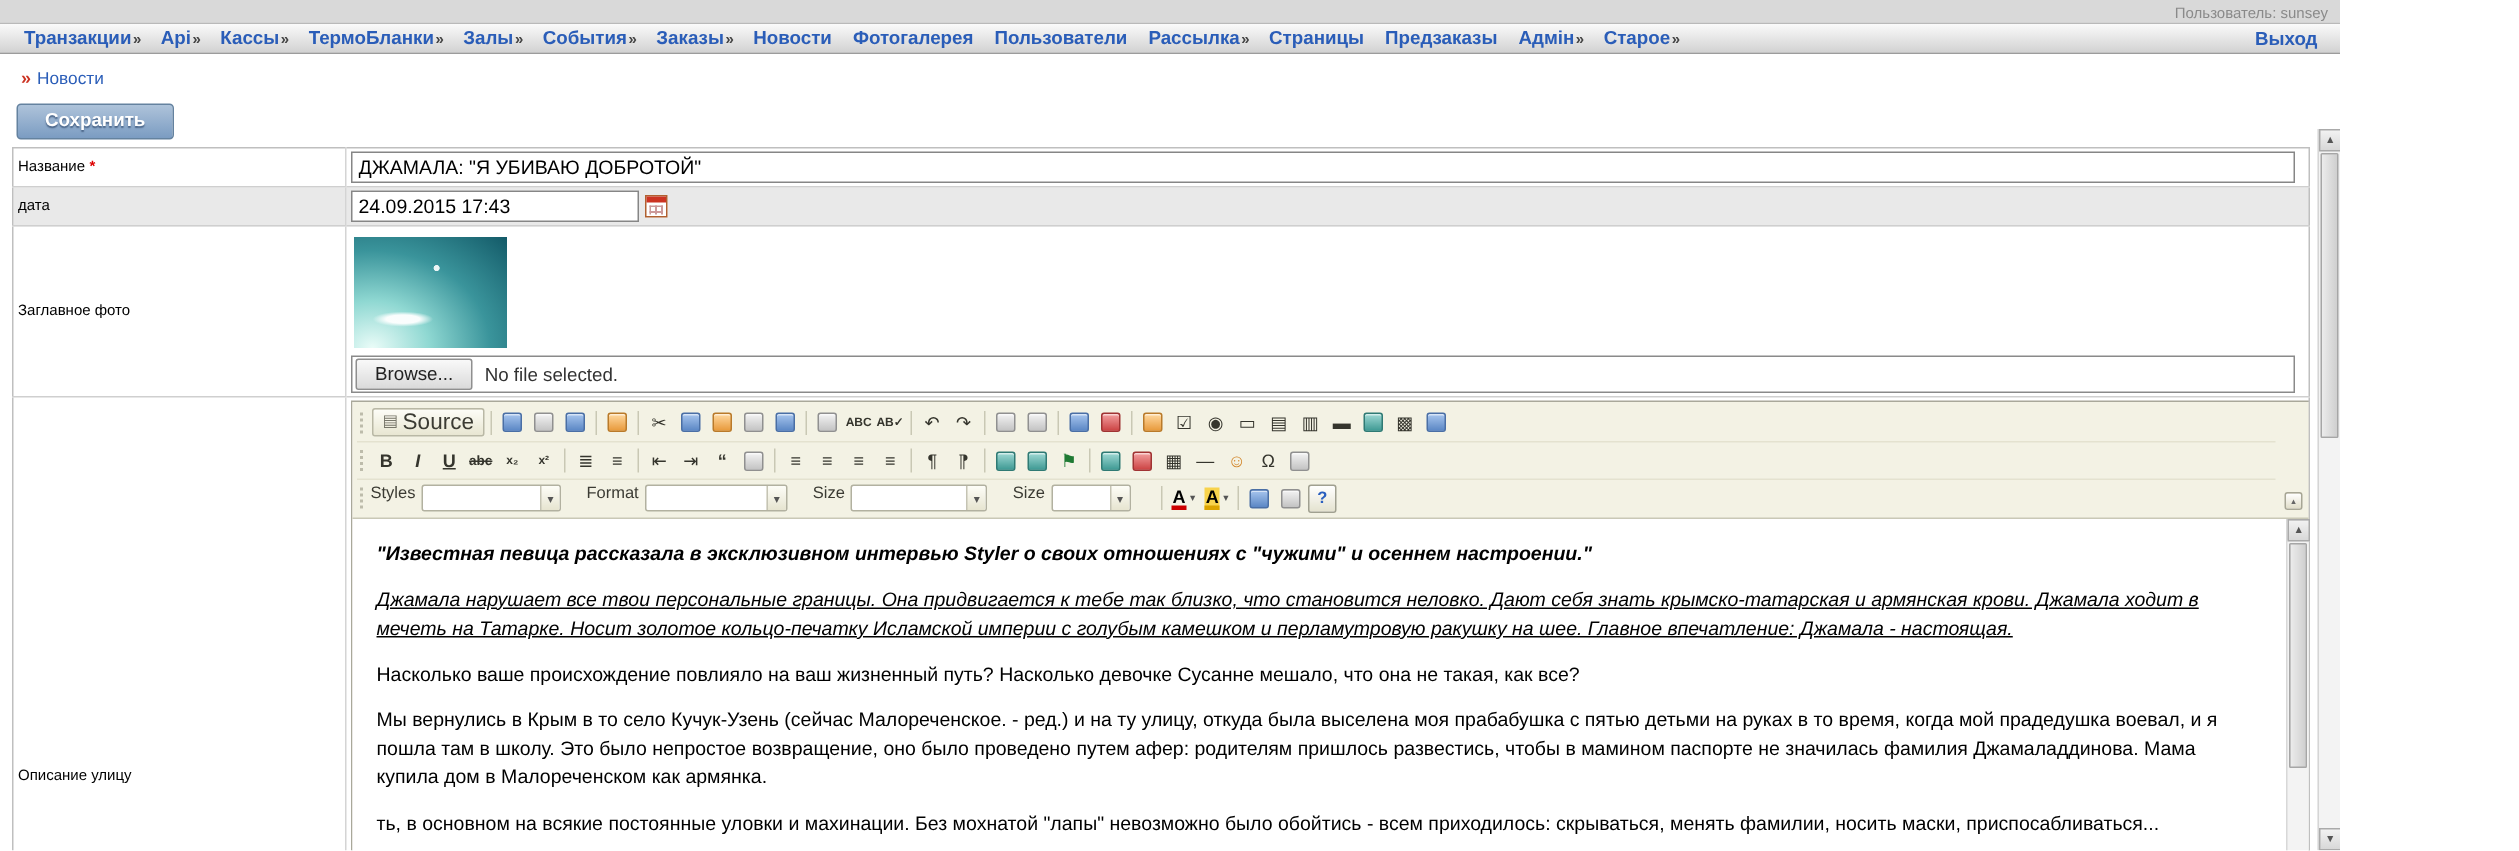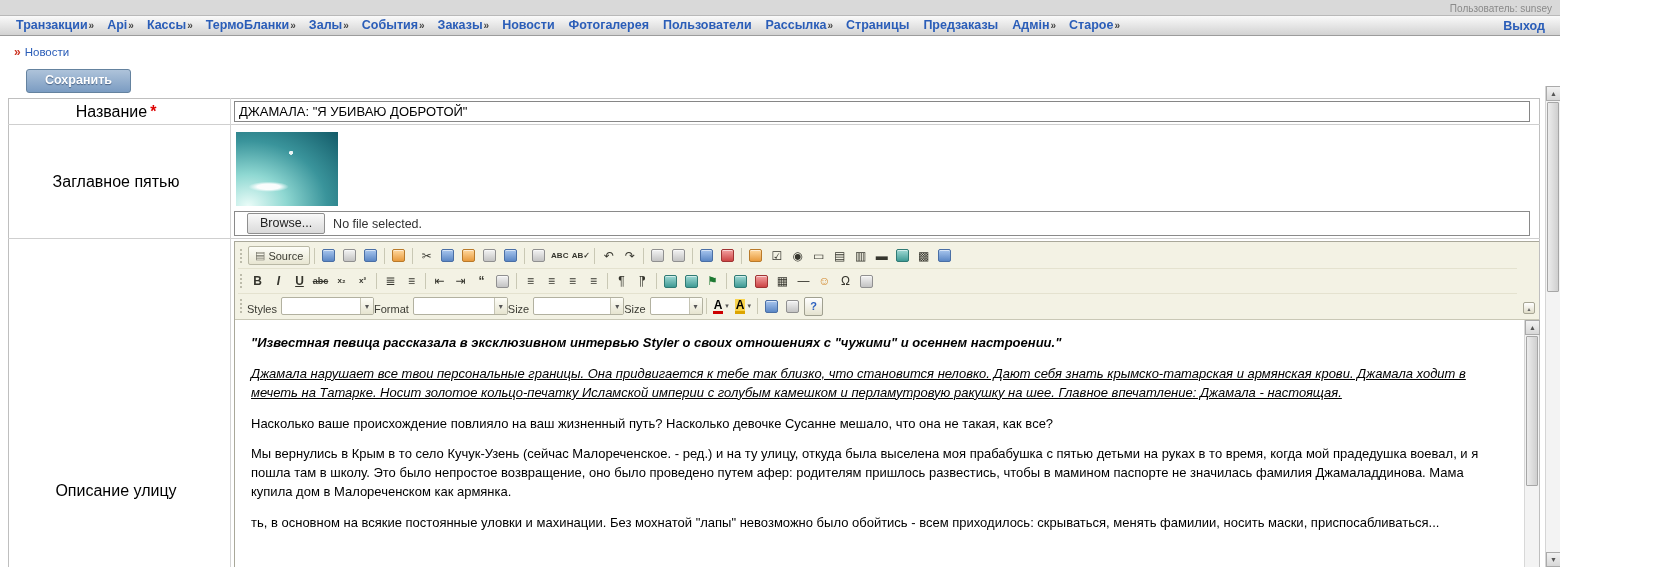"Сохранить" .save-btn { margin: 10px 0 0 18px -> 10px 0 0 3px }
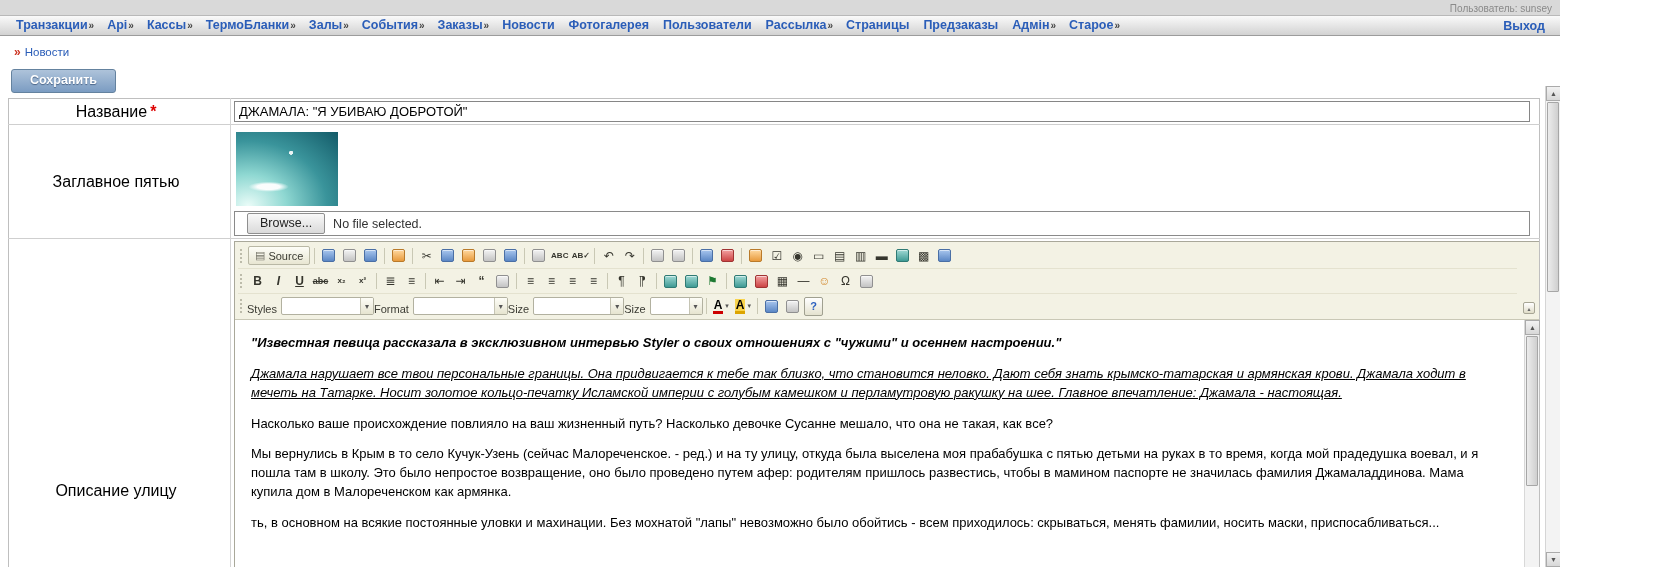"Название *" td.lbl { font-size: 16px -> 10px; text-align: center -> left }
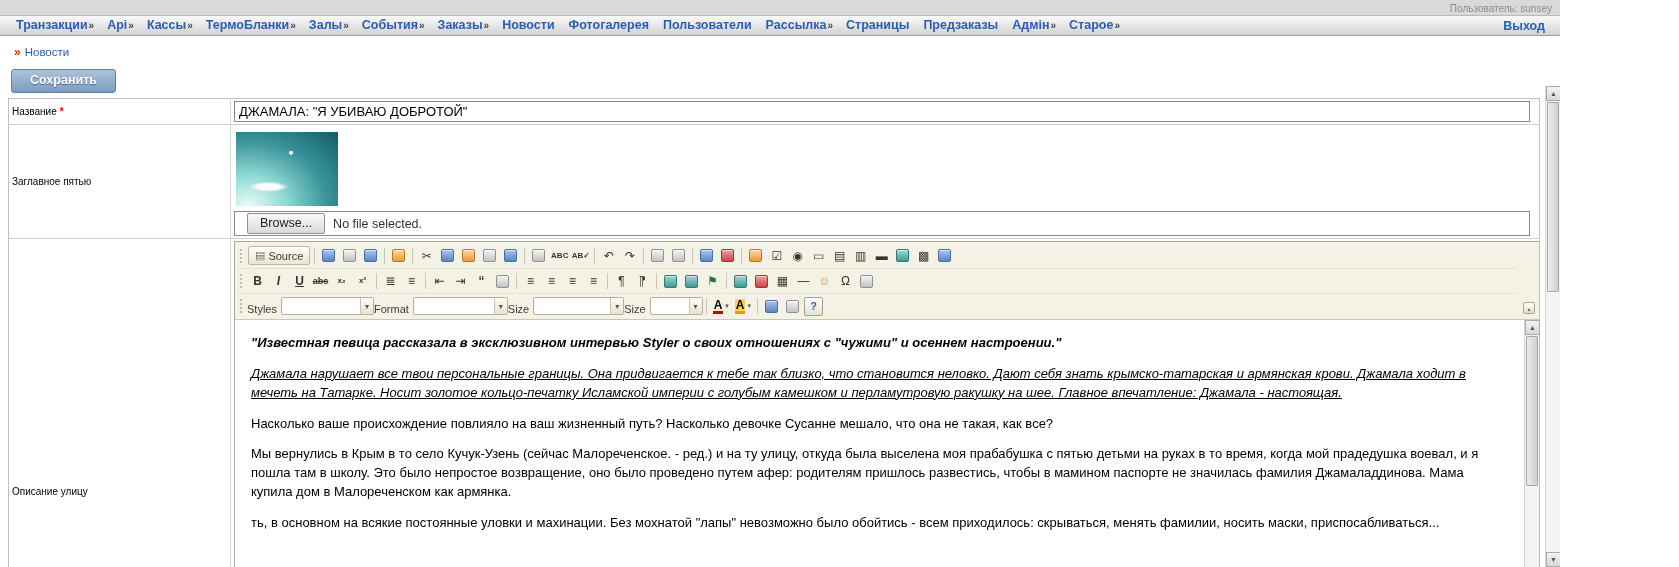"дата" tr.row-even { html: none -> <tr> <td><span>дата</span></td> <td> <input><span></span> </td> </tr> }
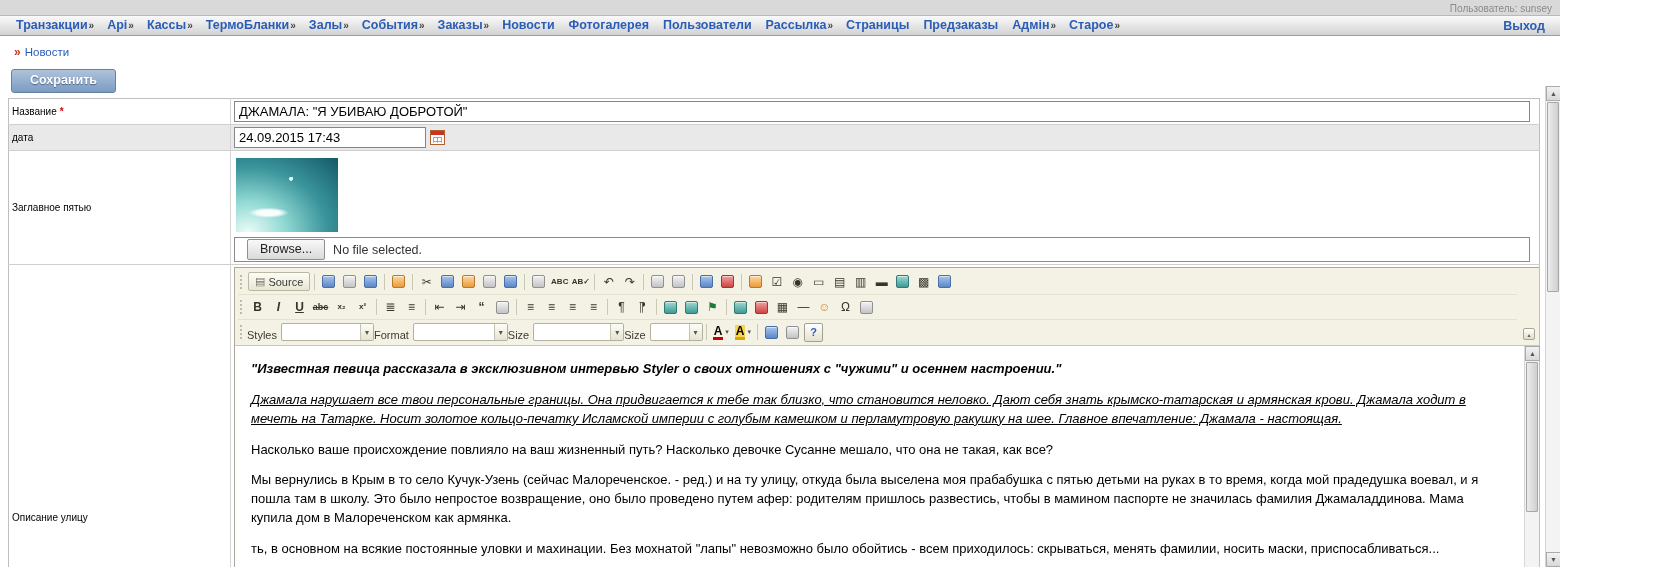"Заглавное пятью" span { text: пятью -> фото }
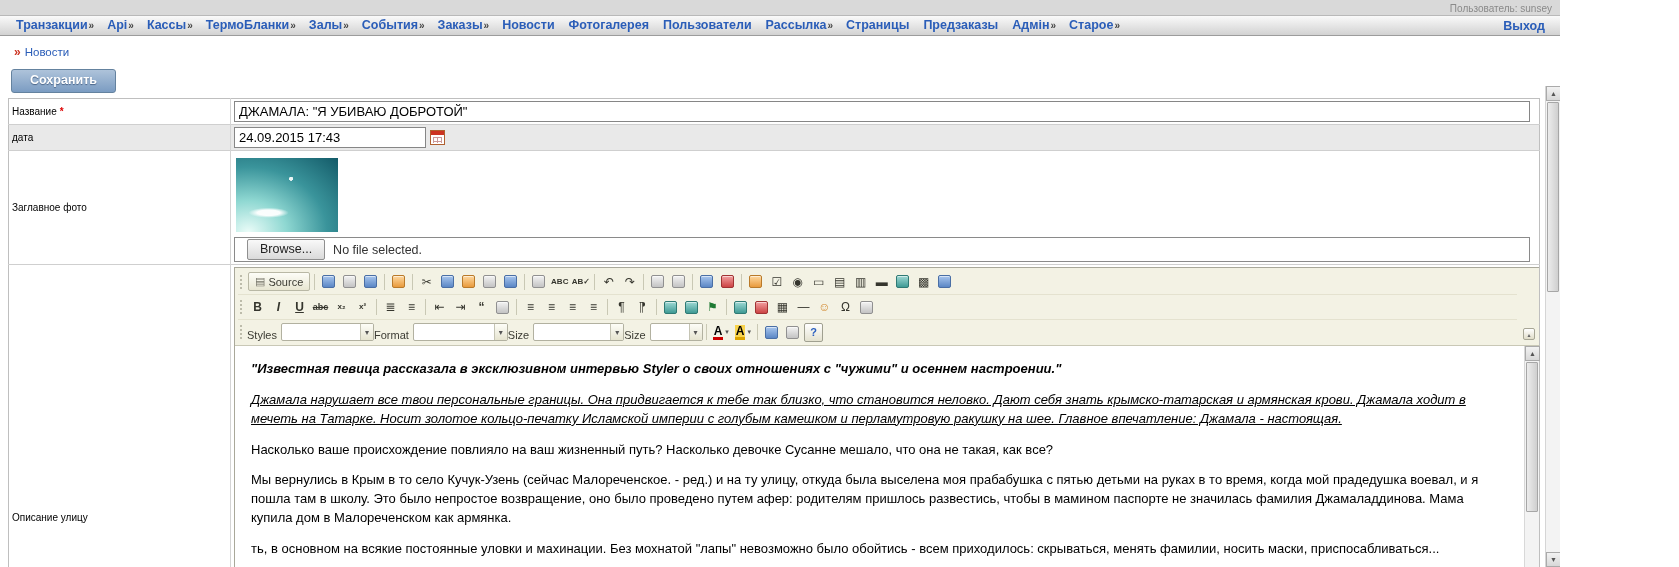"Browse..." .browse-btn { margin: 1px 0 1px 12px -> 1px 0 1px 2px }
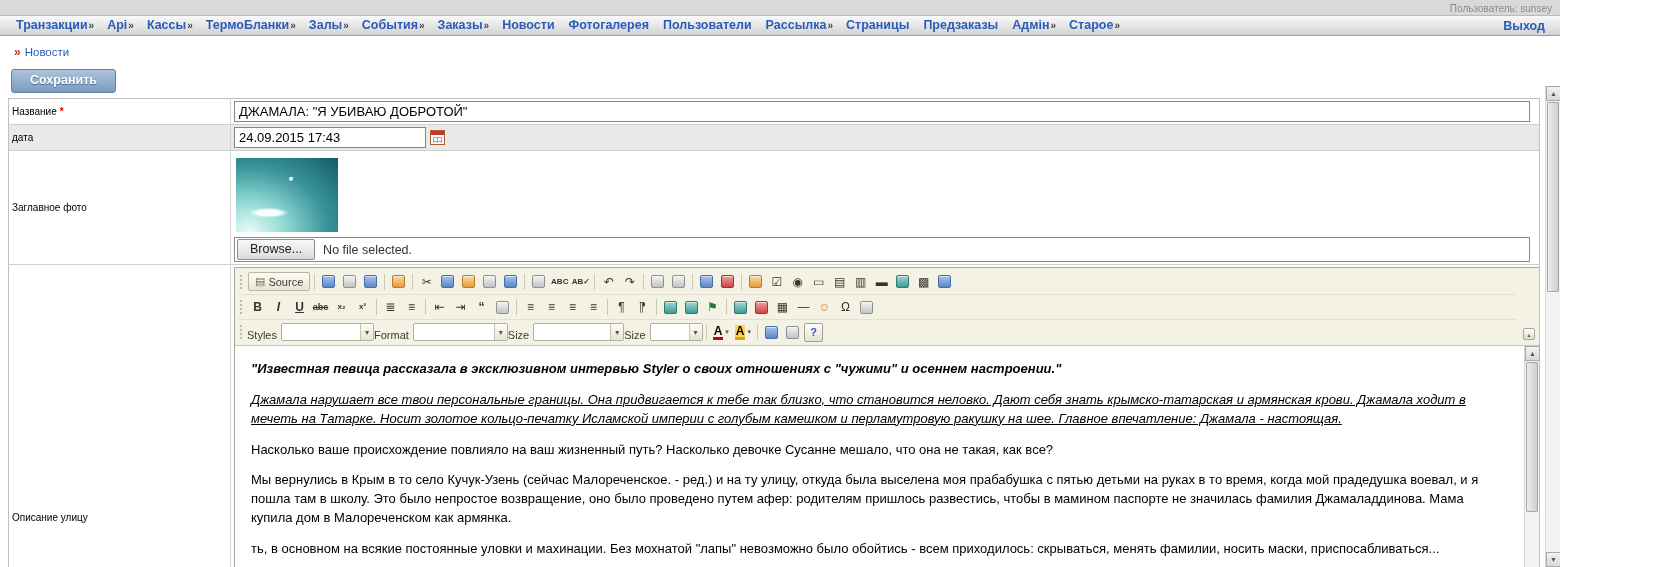"Source" .tb-lbl { font-size: 11px -> 15px }
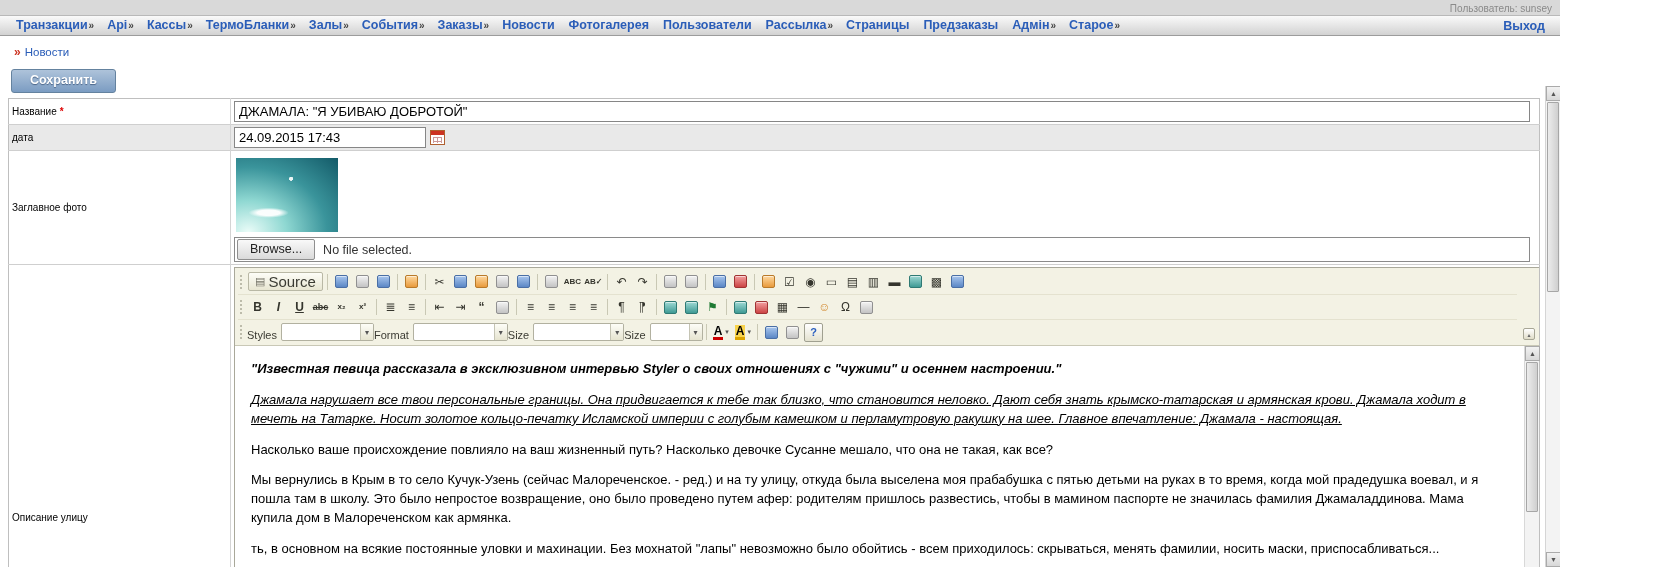"Styles" .combo { align-items: flex-end -> flex-start; margin-right: 0 -> 17px }
